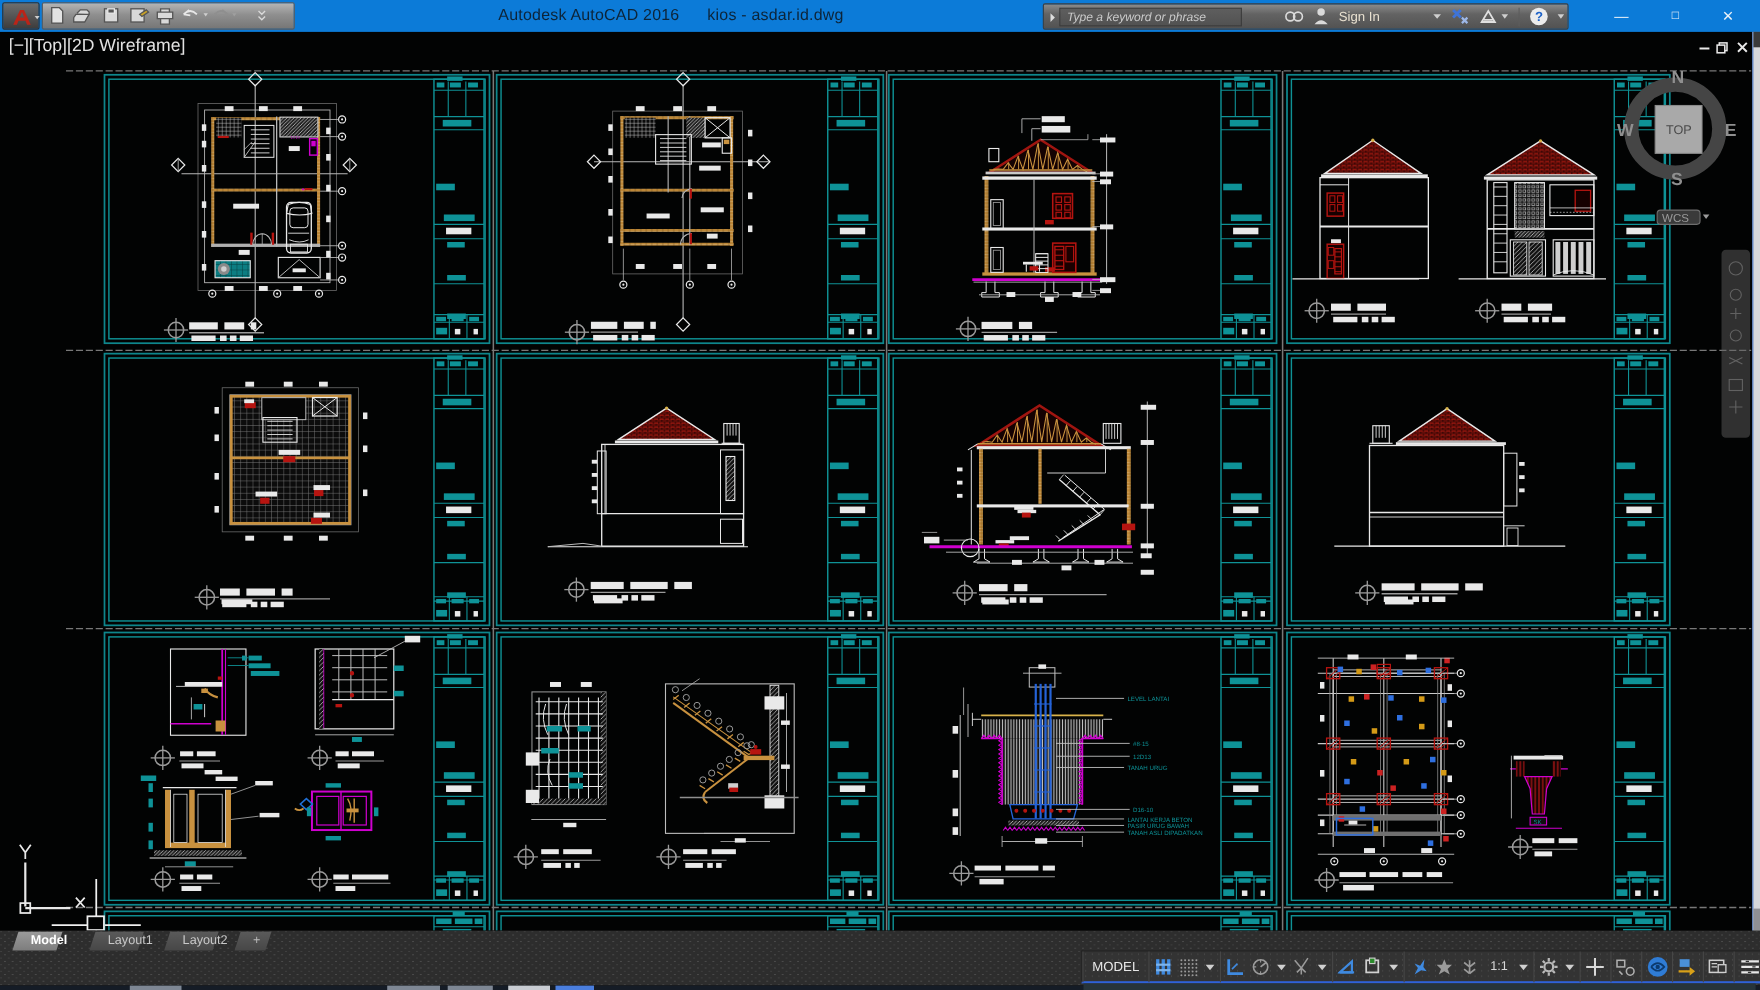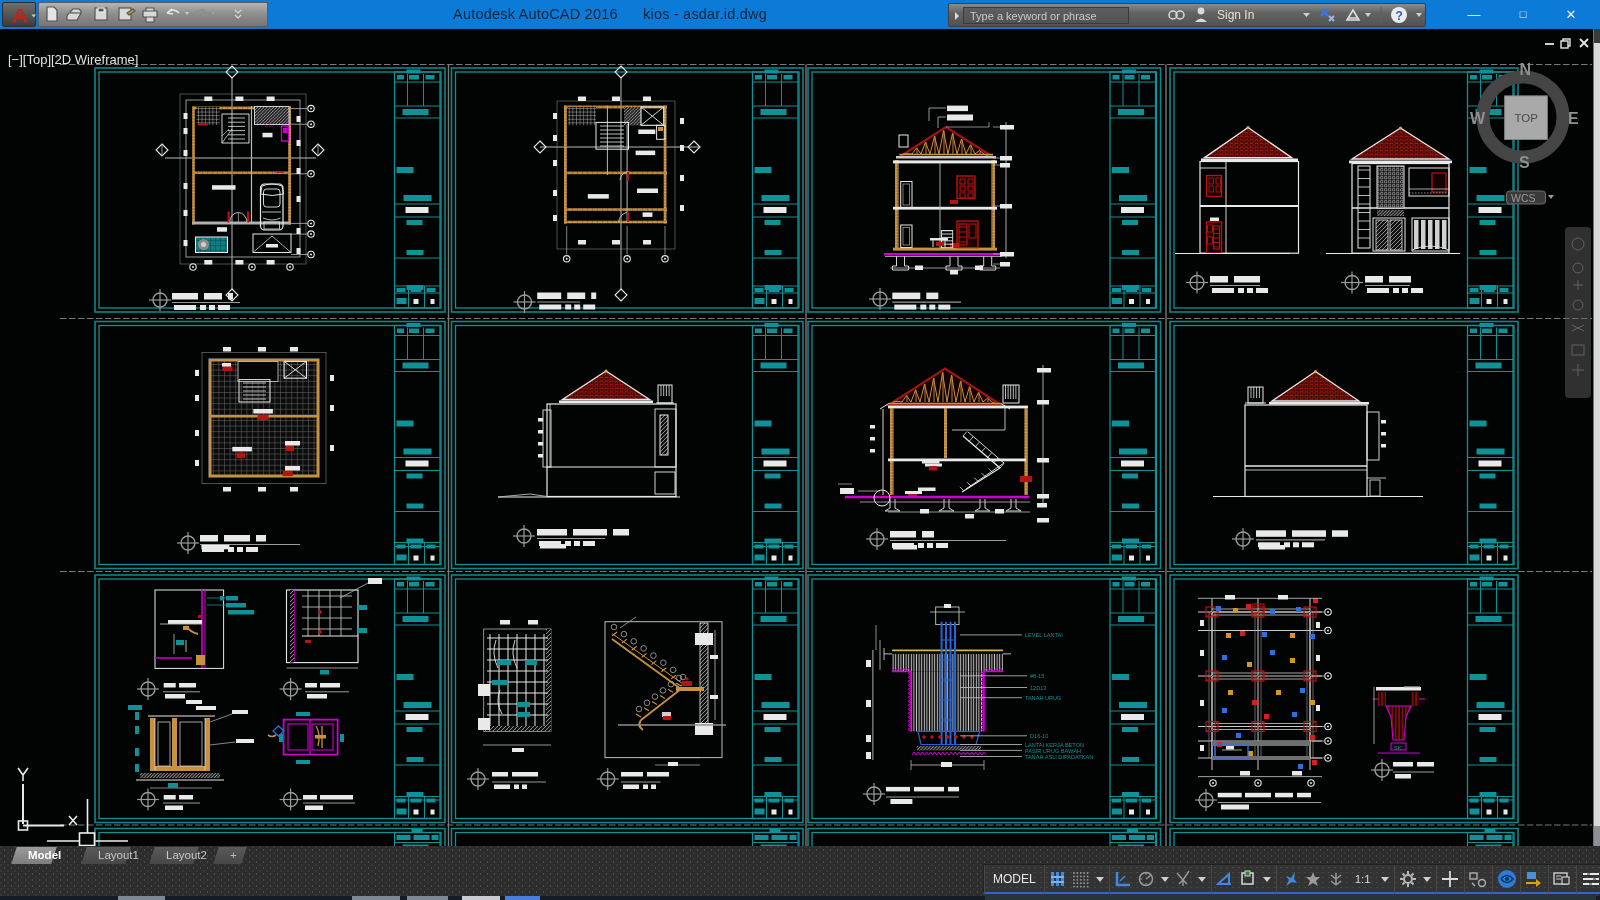"Type a keyword or phrase" #searchbox { font-style: none -> italic }
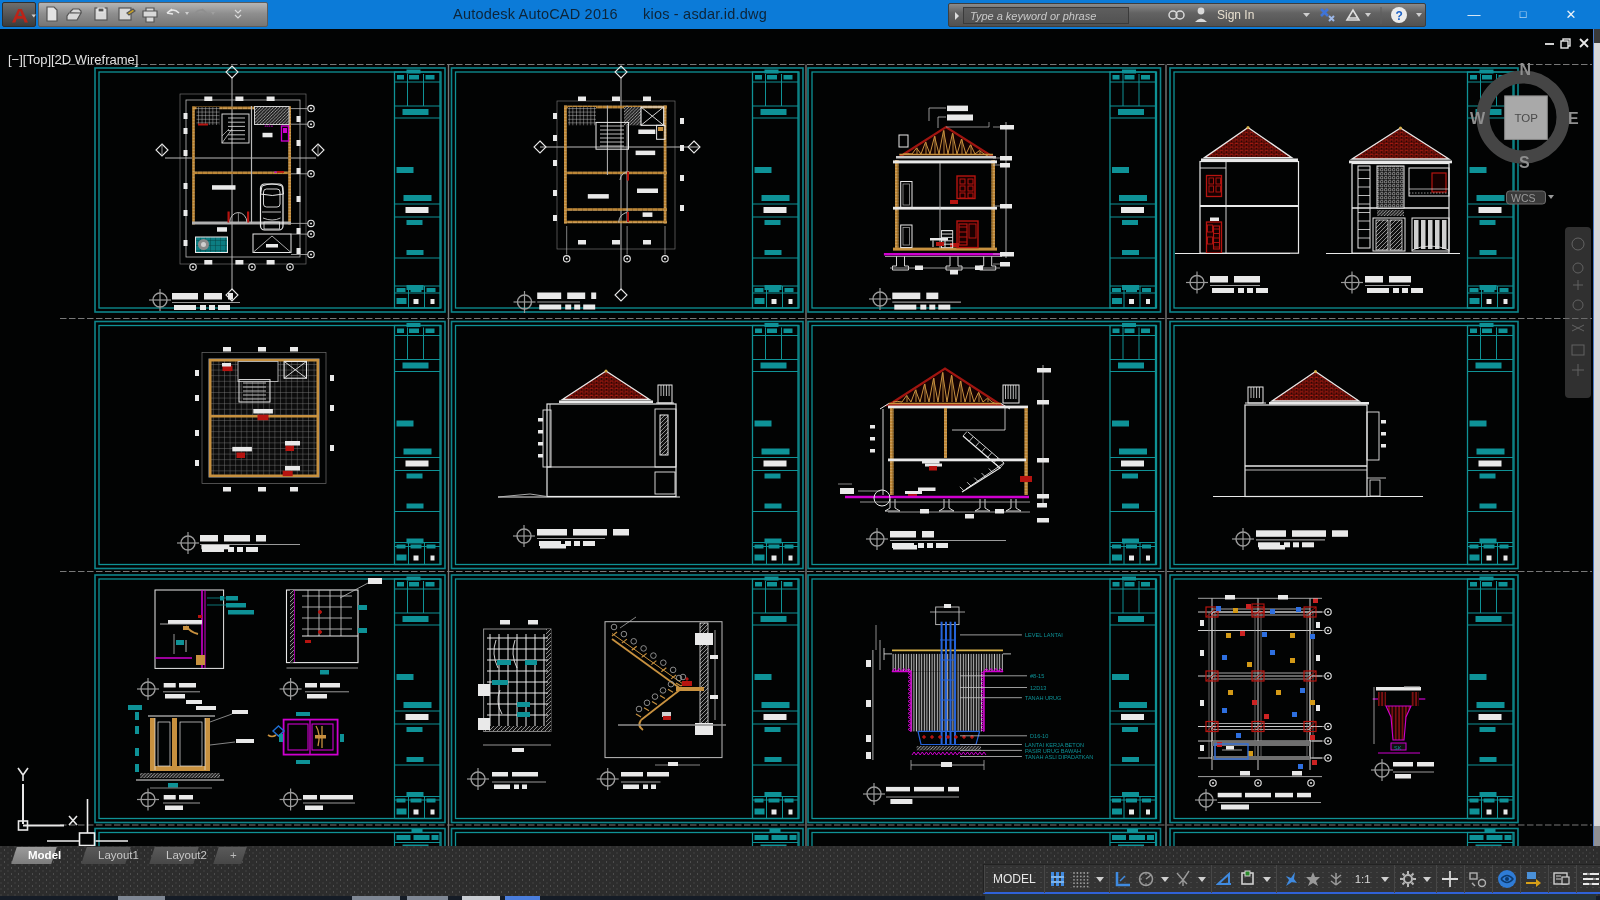"[−][Top][2D Wireframe]" #vplabel { font-size: 13px -> 16px; top: 52px -> 33px }
